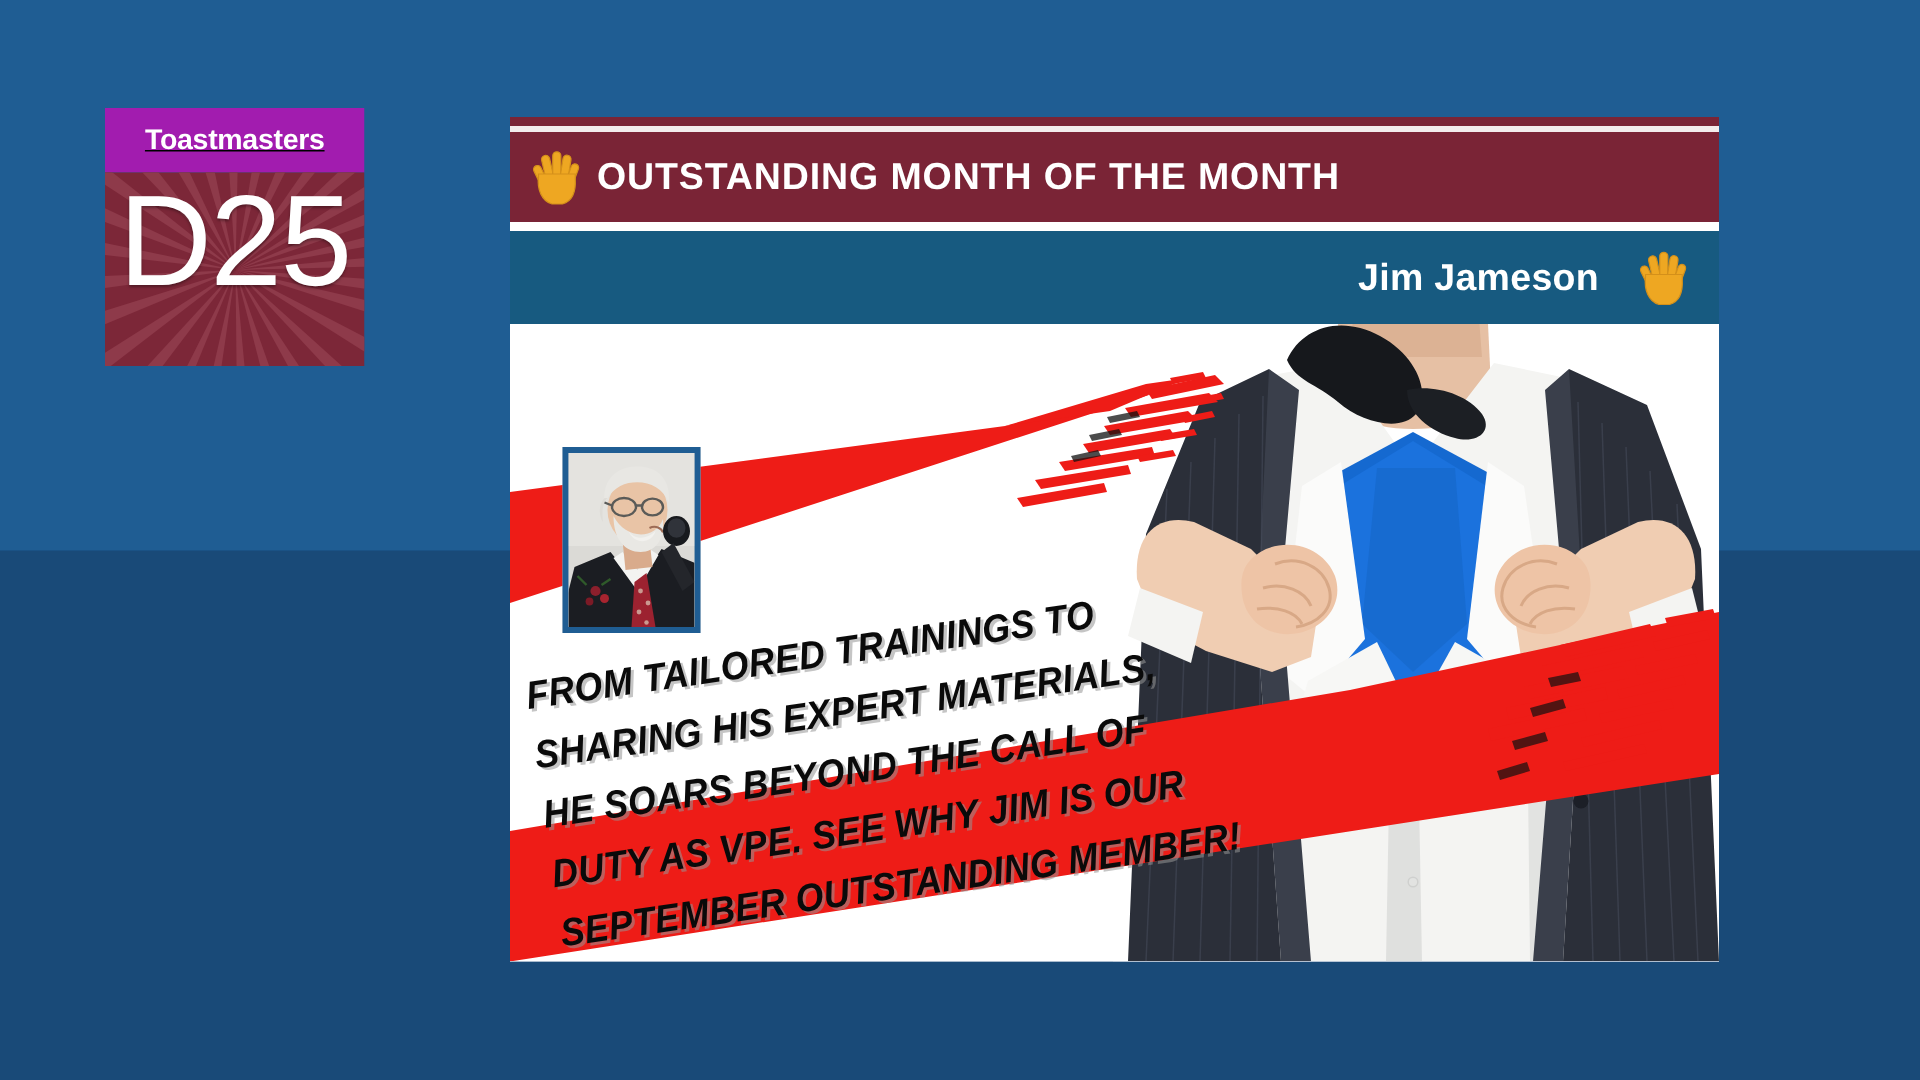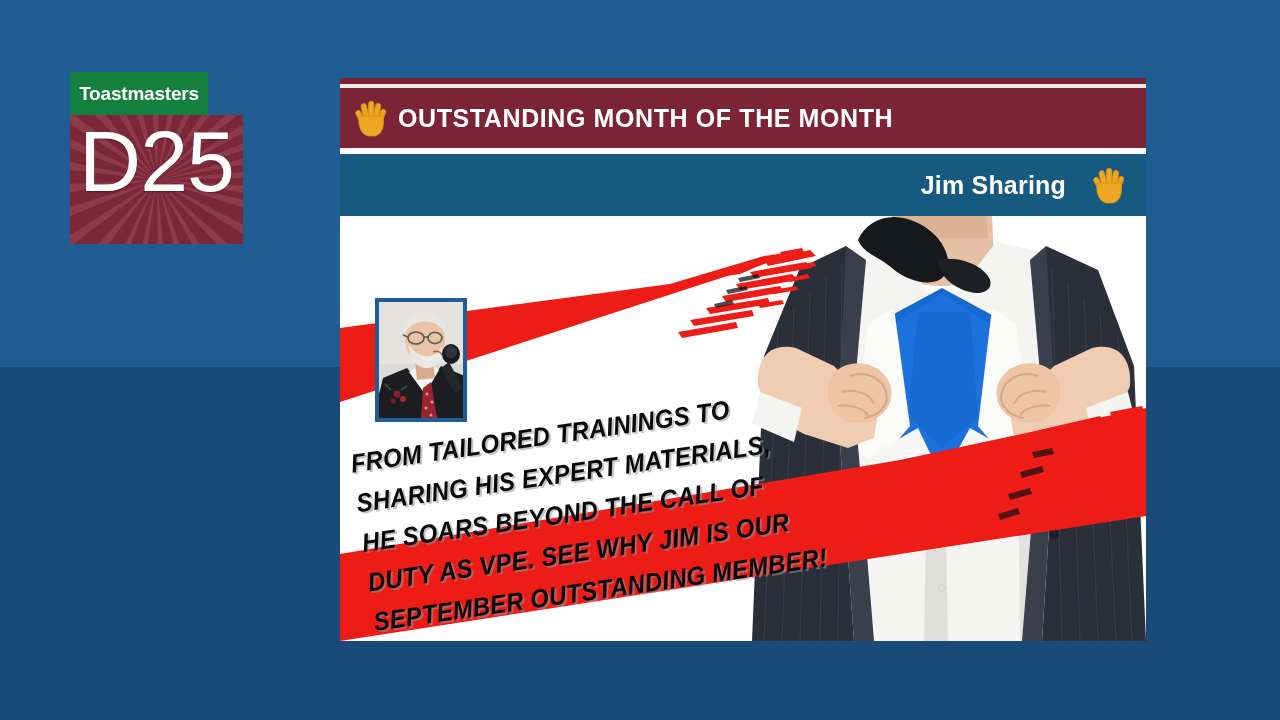"Toastmasters" .logo-head { background: #15803d -> #a21caf; text-decoration: none -> underline; width: 138px -> 173px }
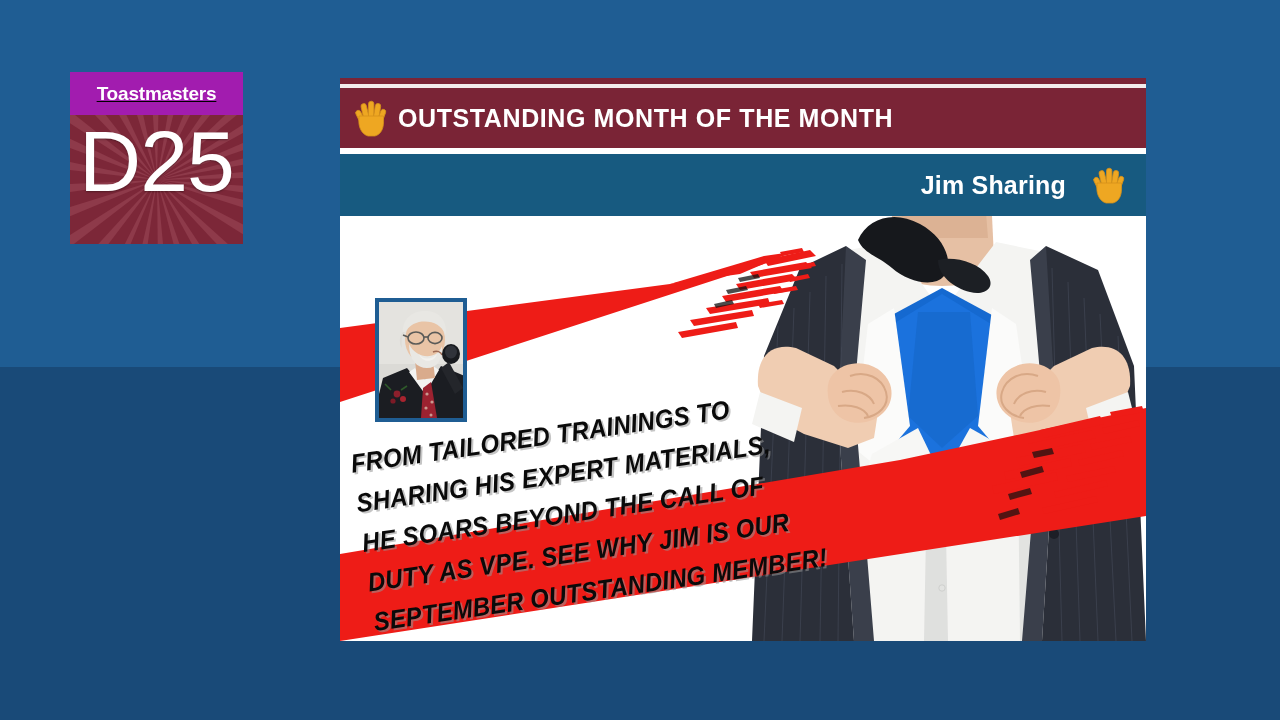"Jim Sharing" div.member-name { text: Sharing -> Jameson }
